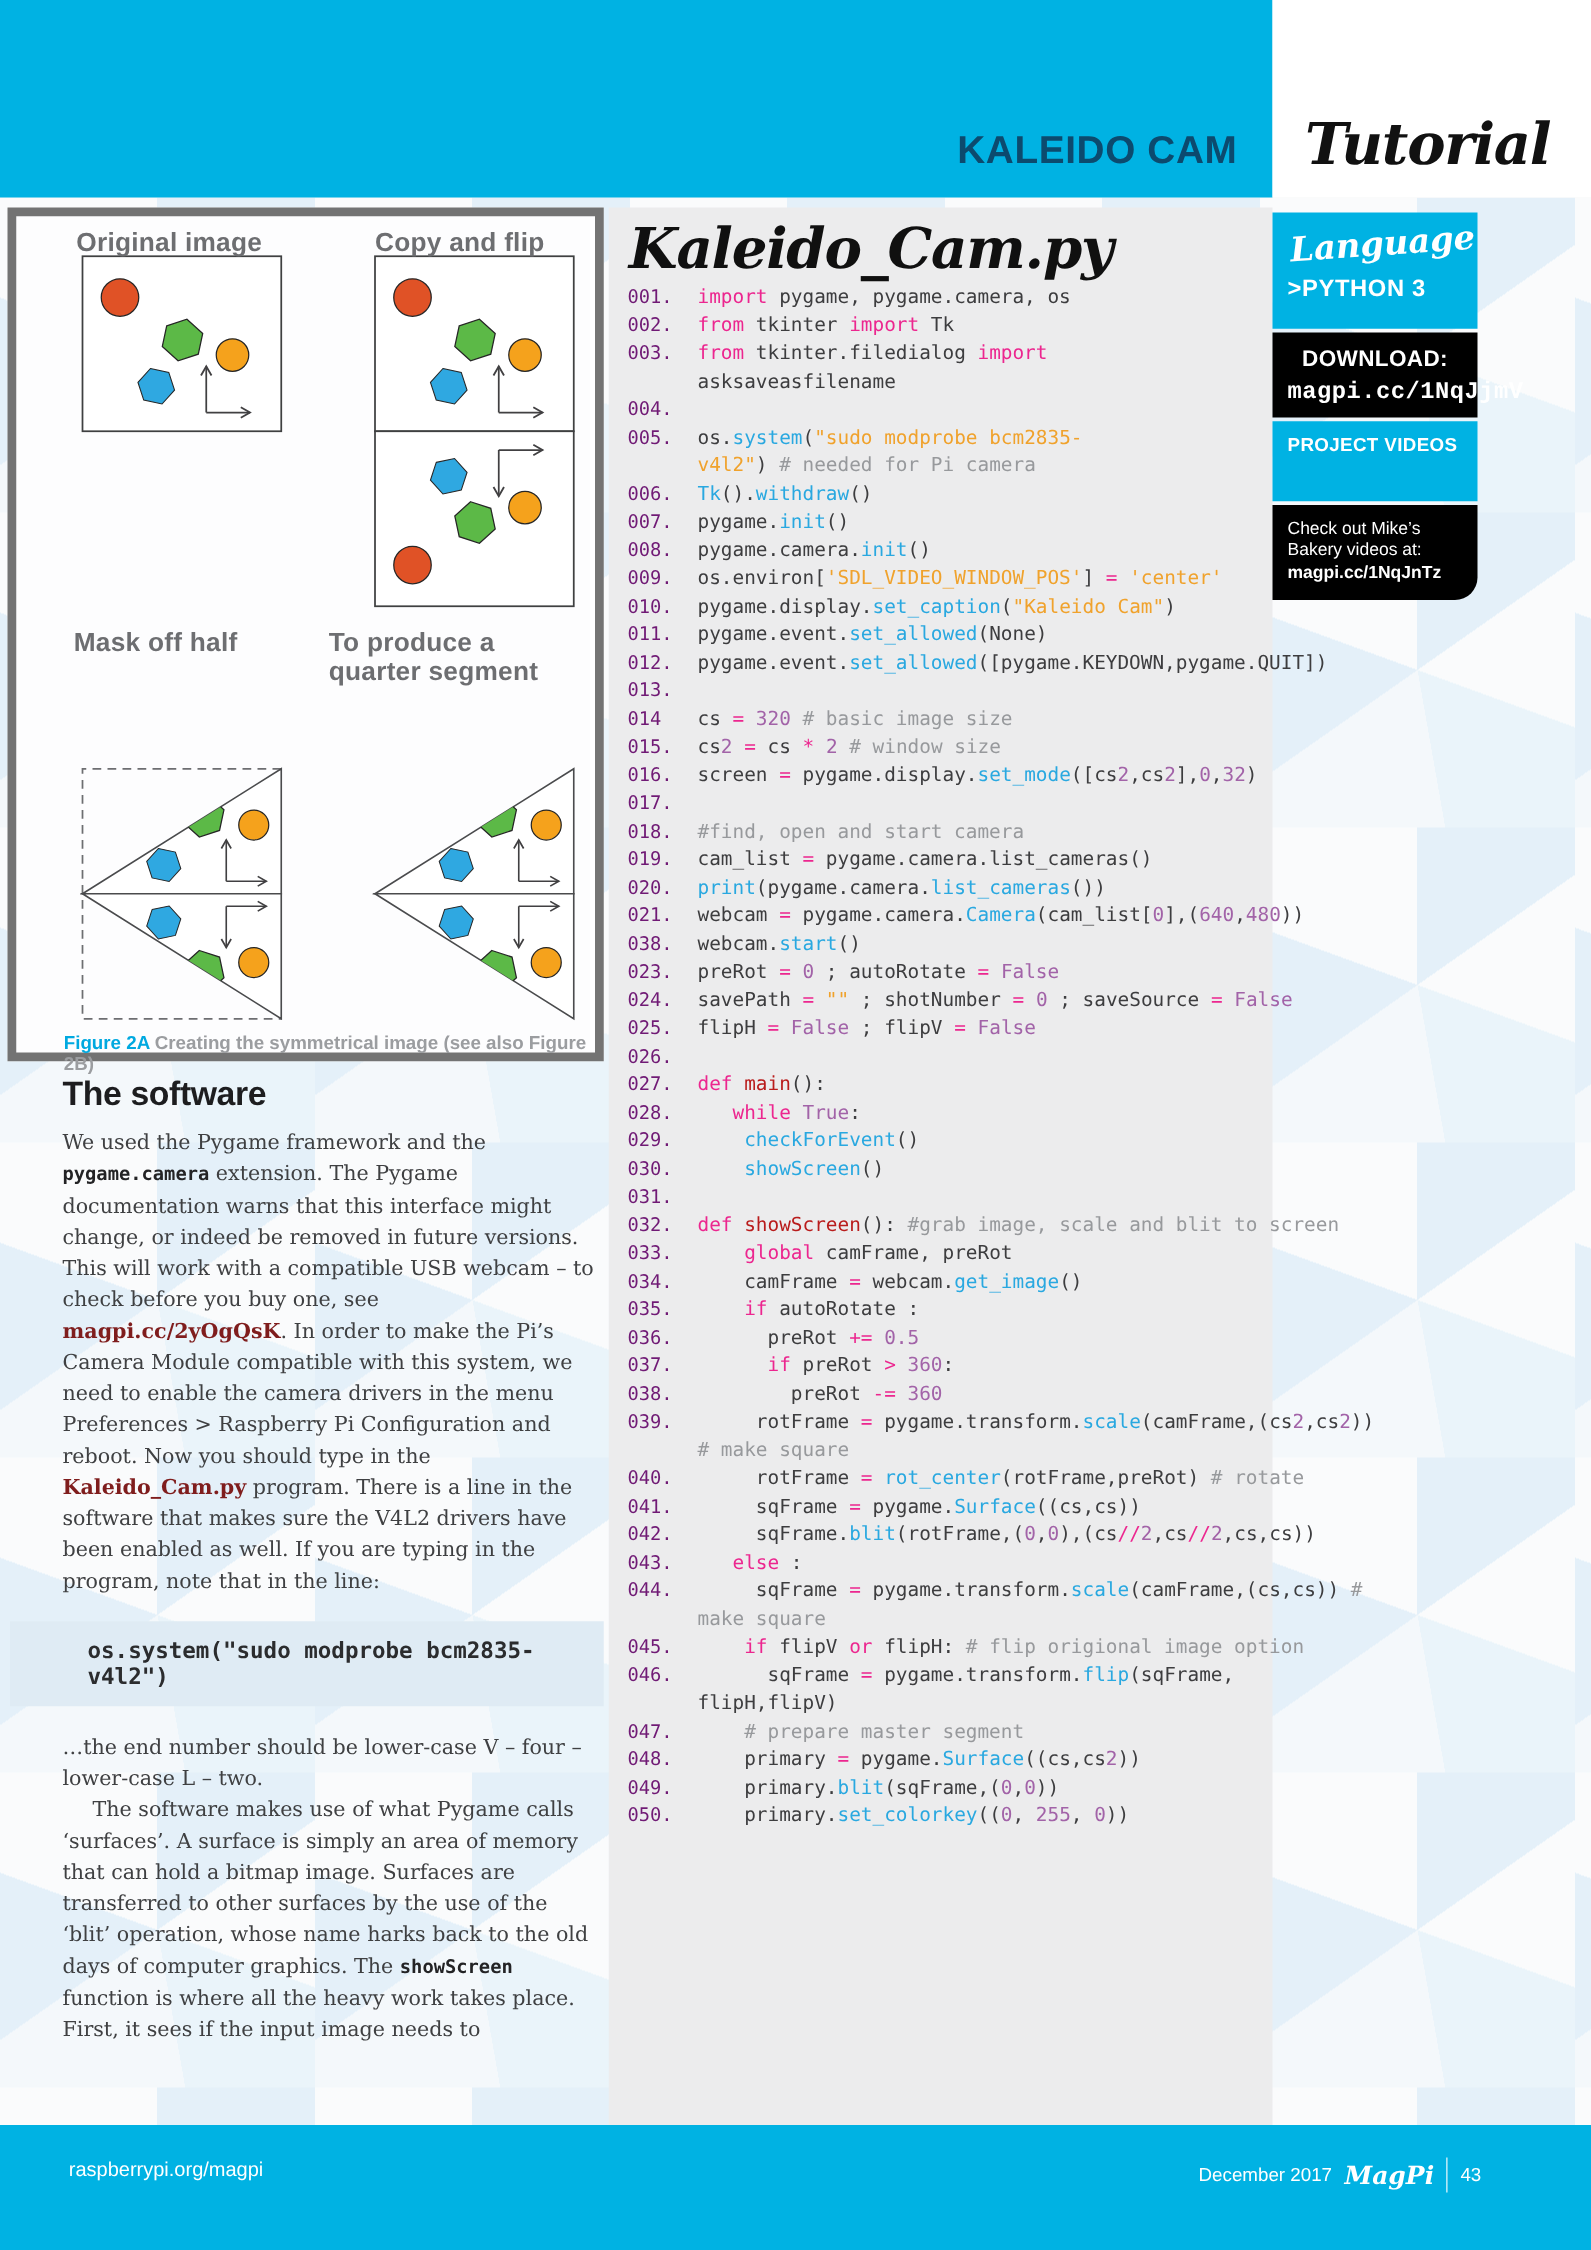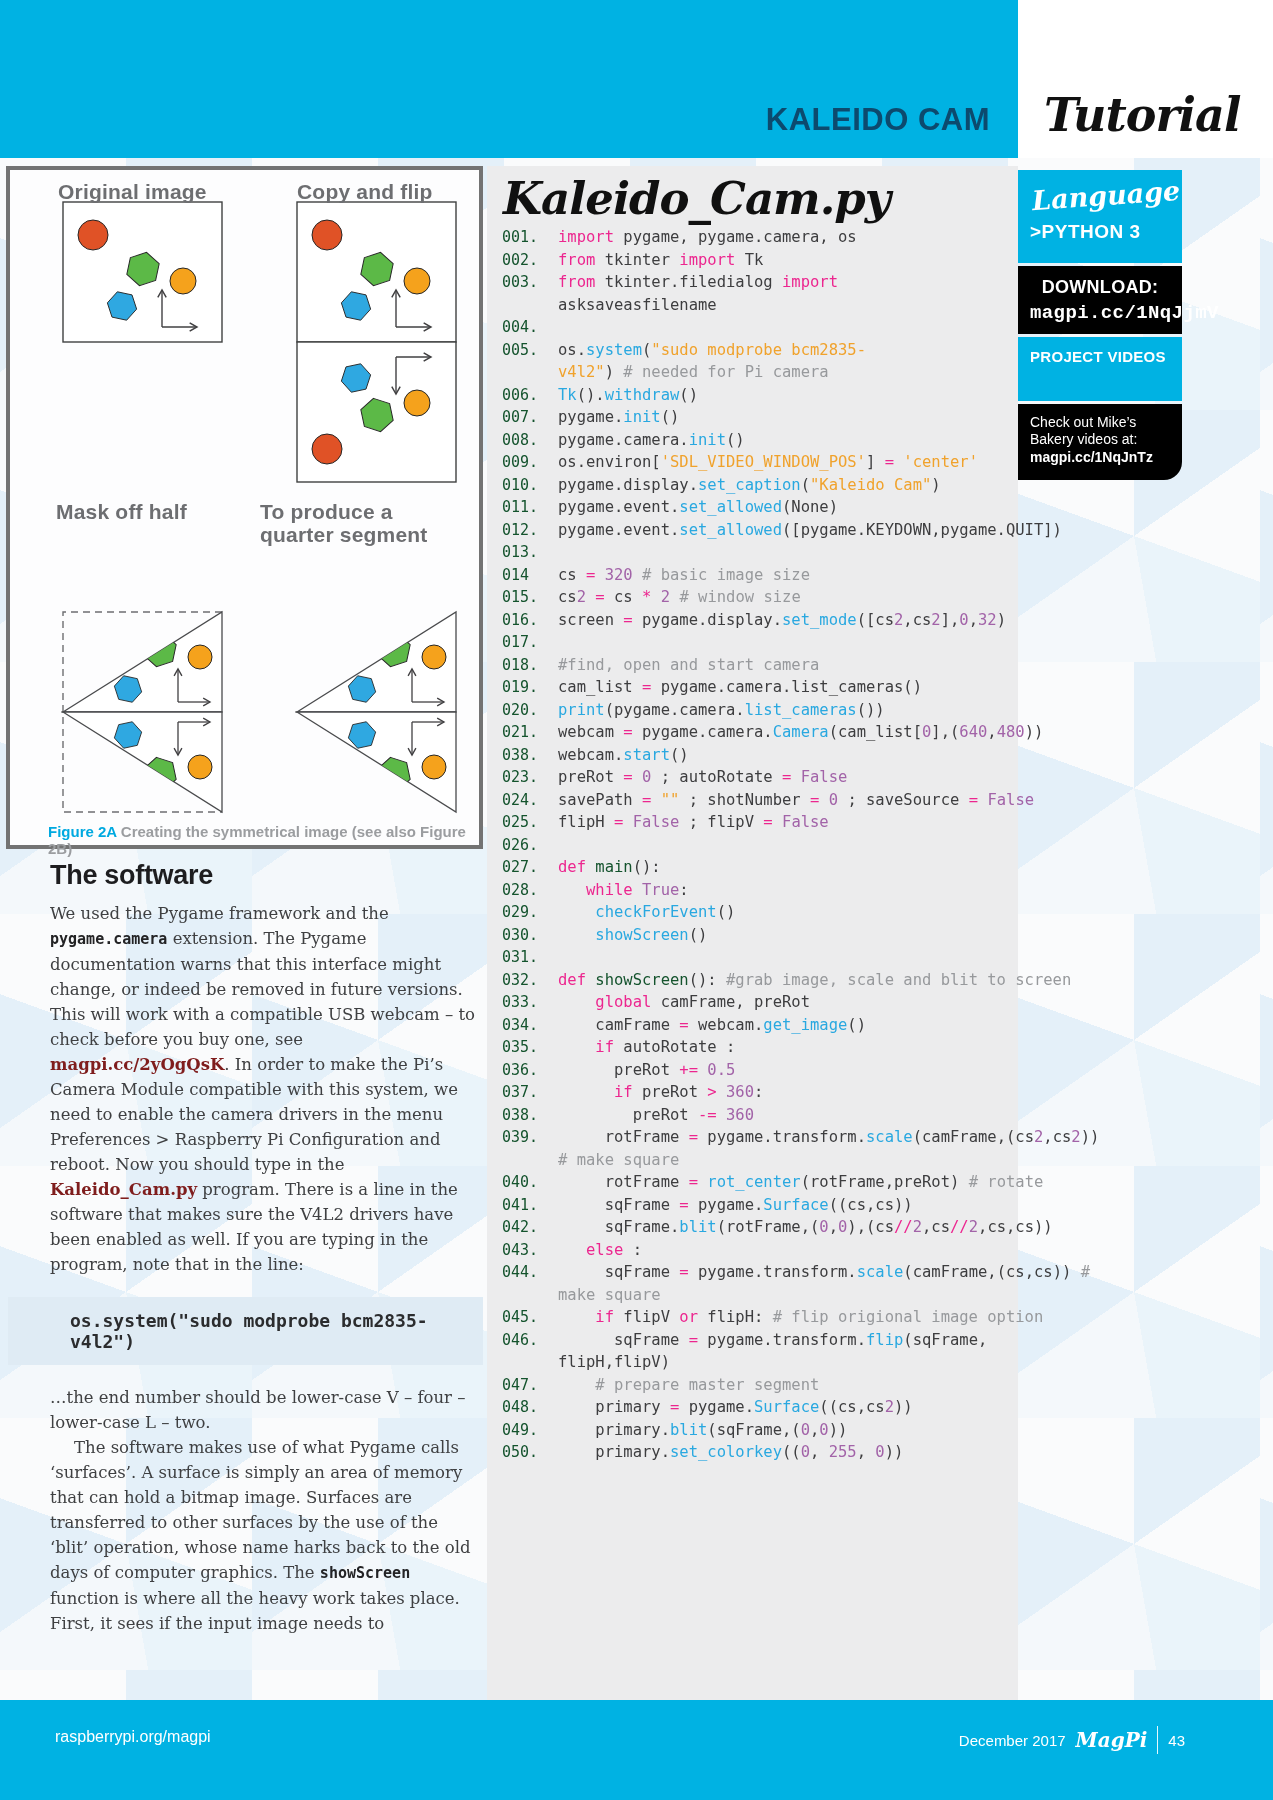"Original image" .figure-panel { border: 4px solid #737373 -> 7px solid #737373 }
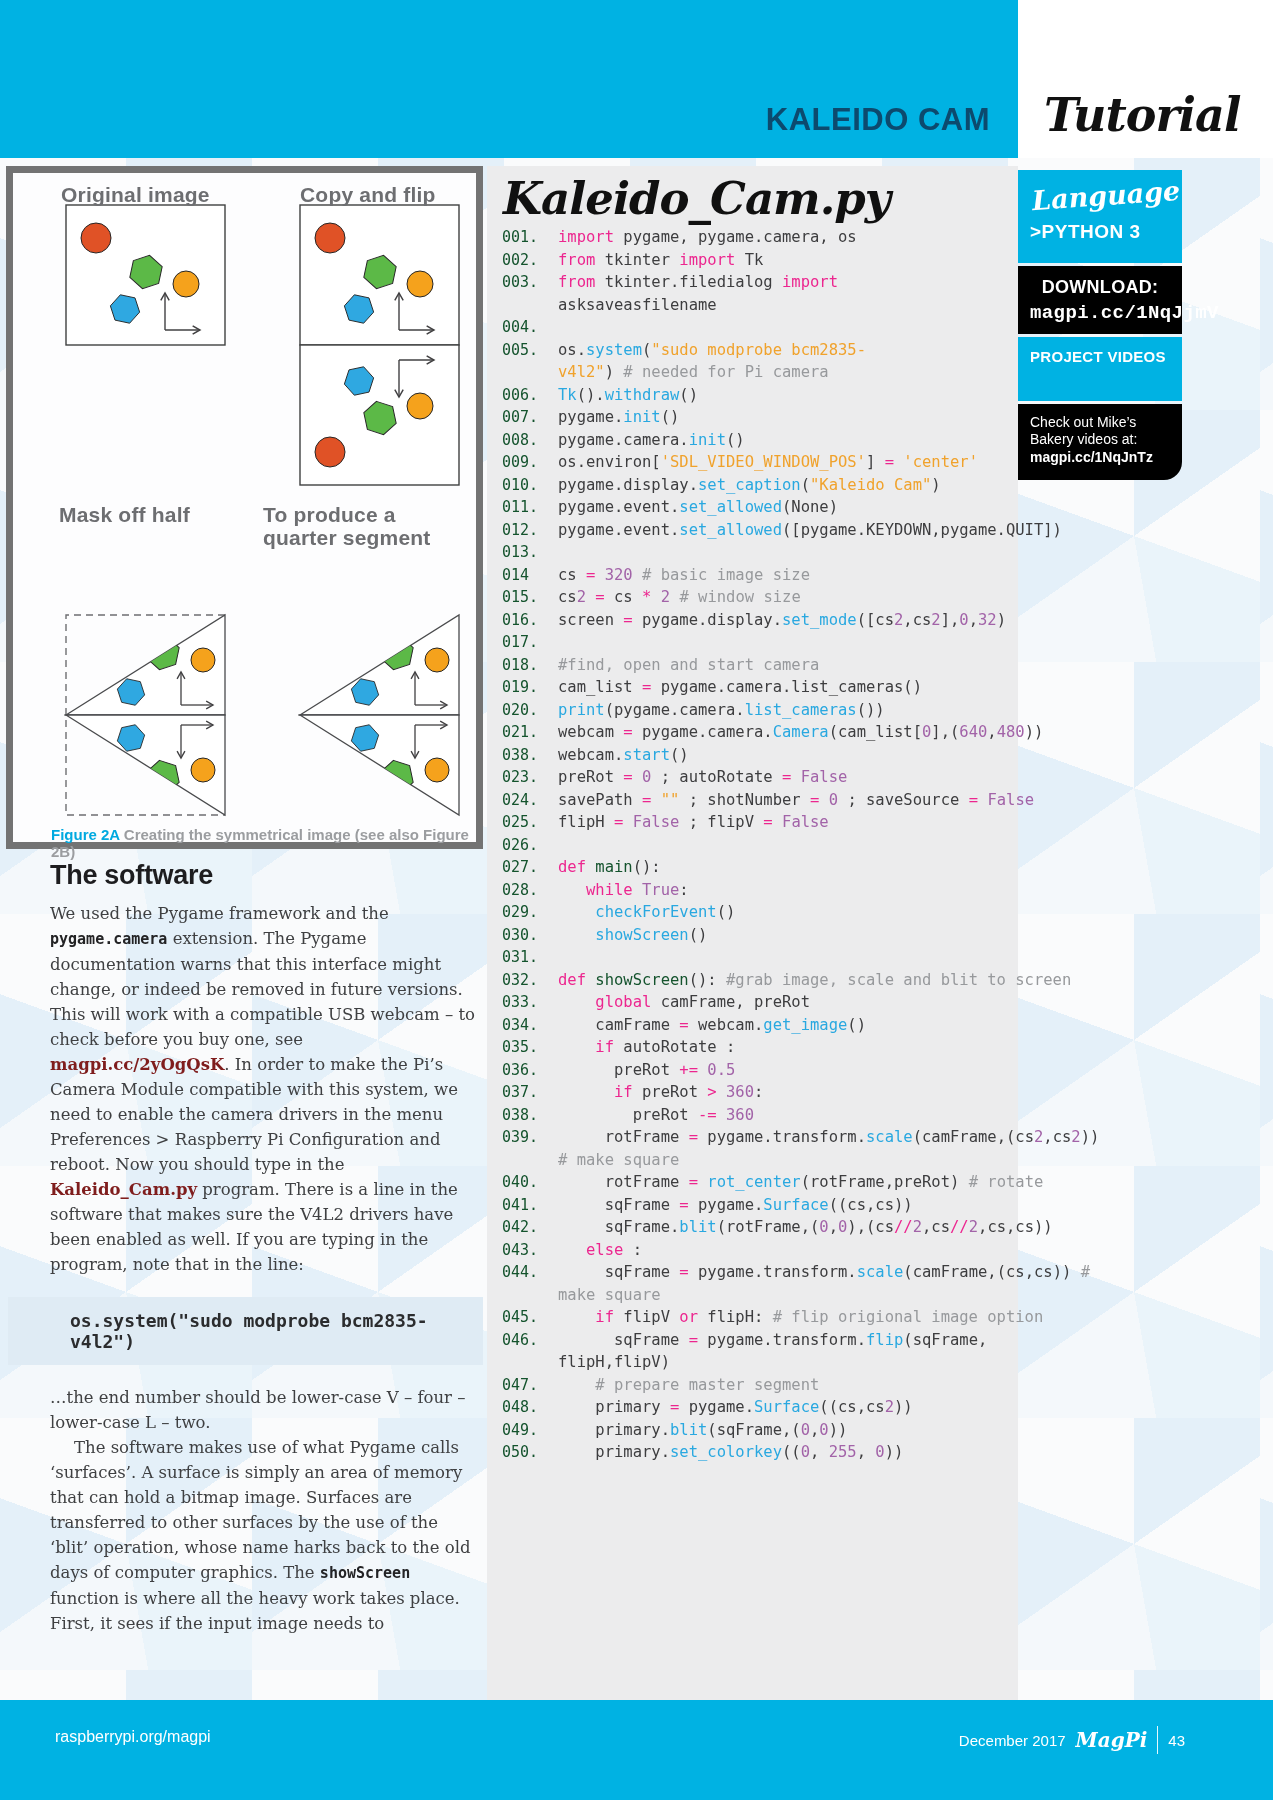"001." .gut { color: #14532d -> #701a75 }
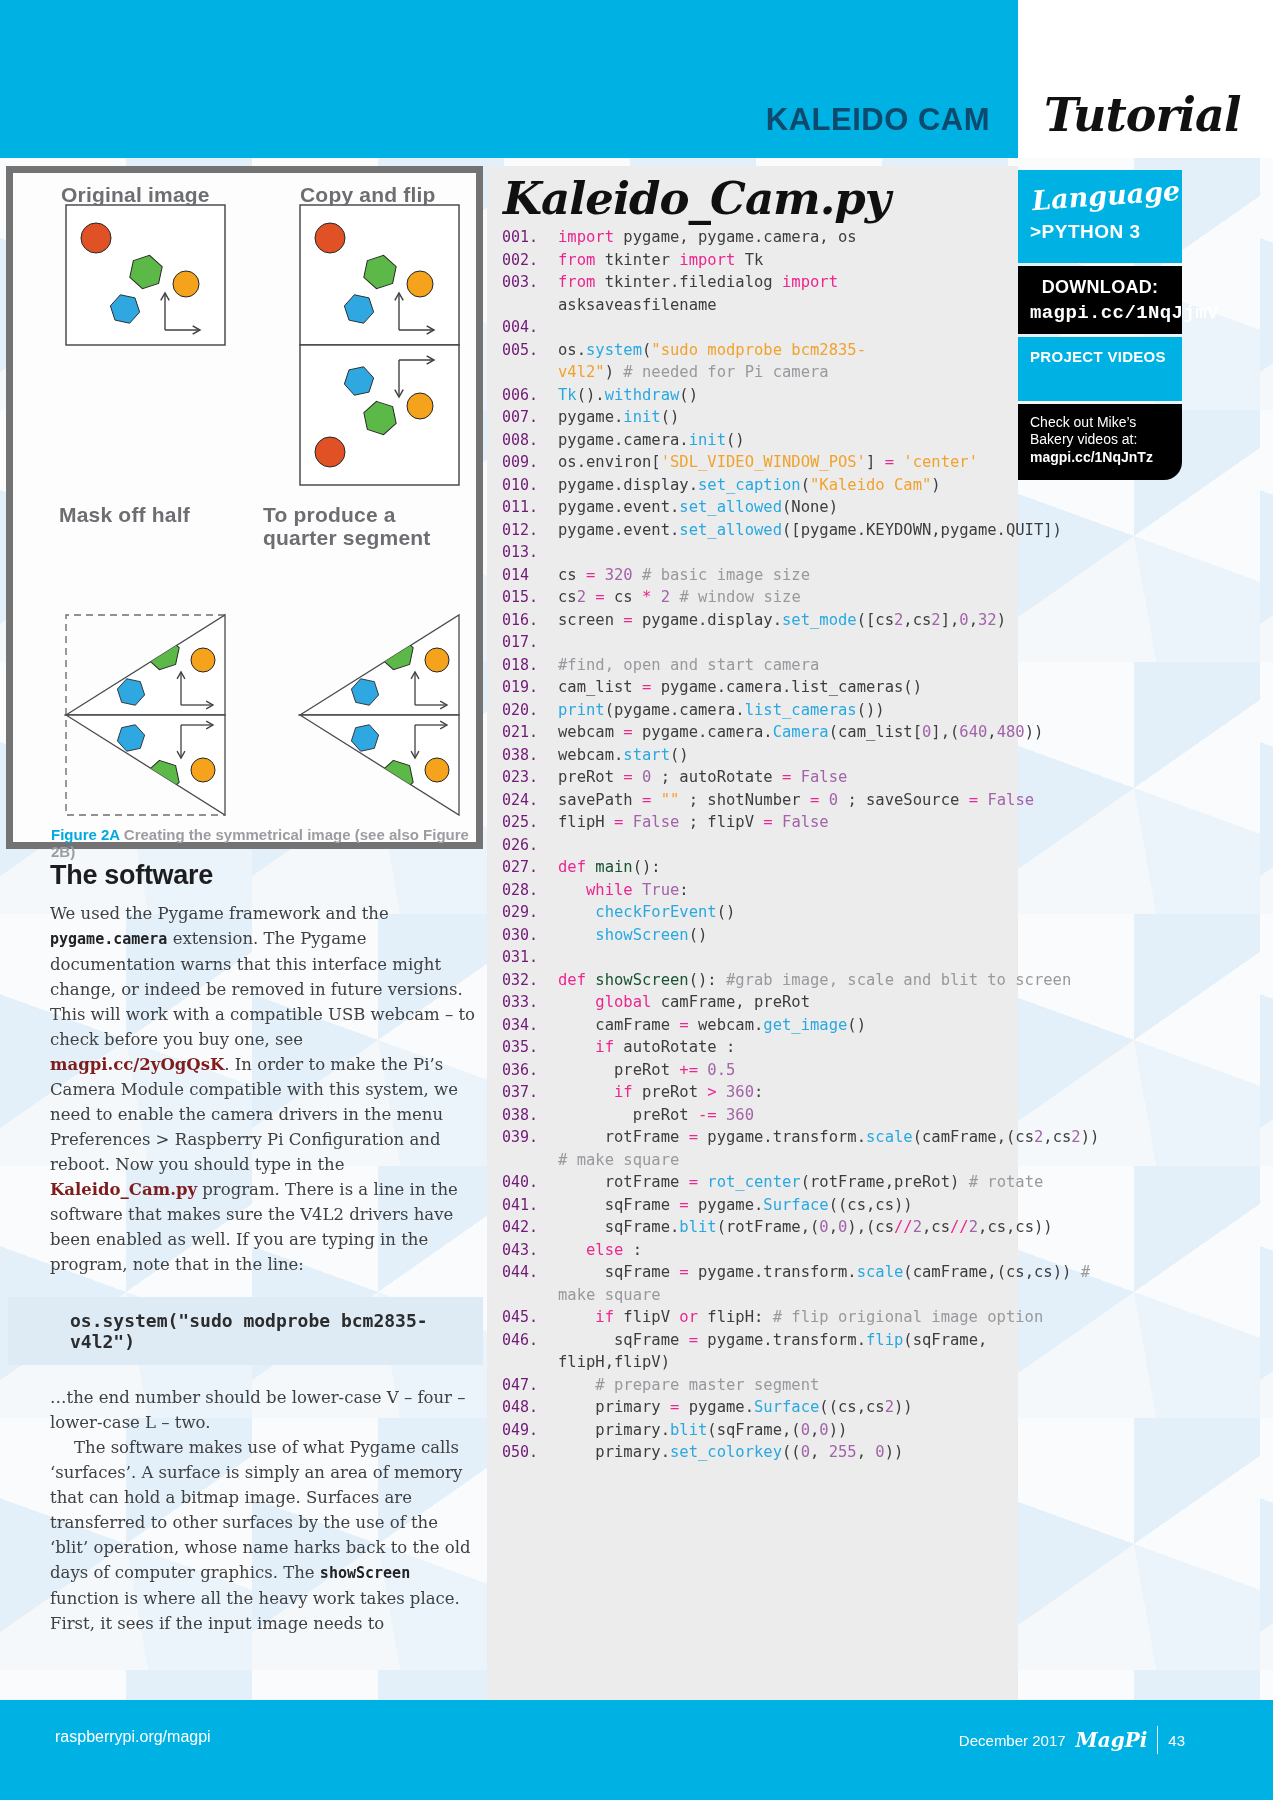"main" .tk-f { color: #14532d -> #b91c1c }
